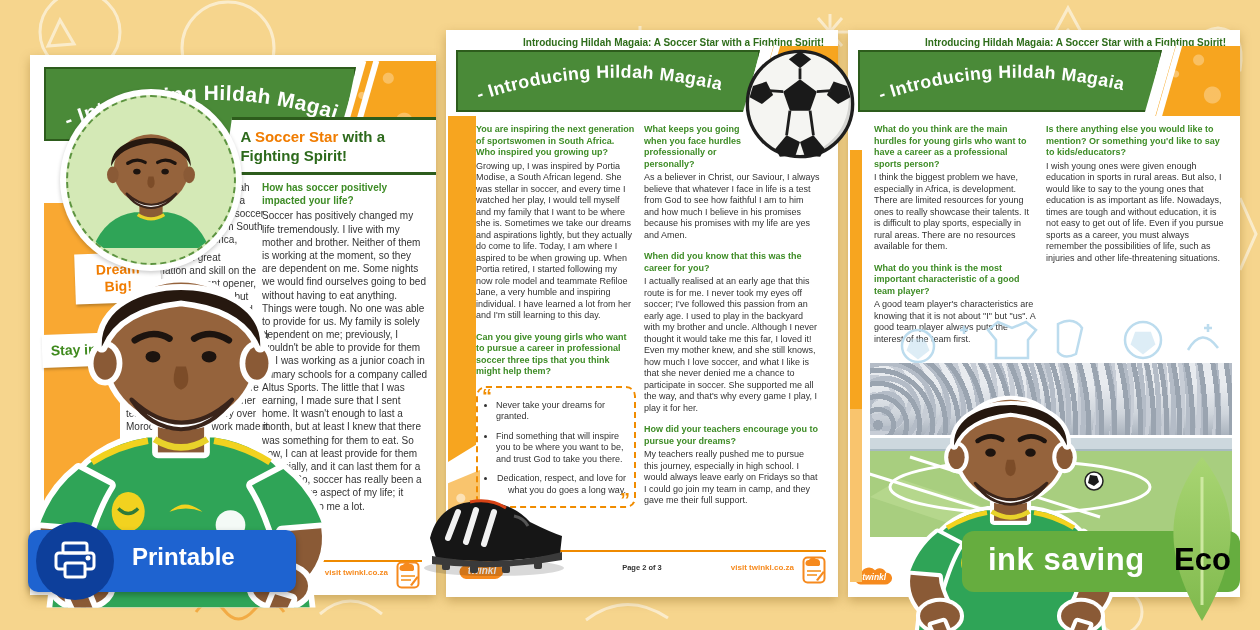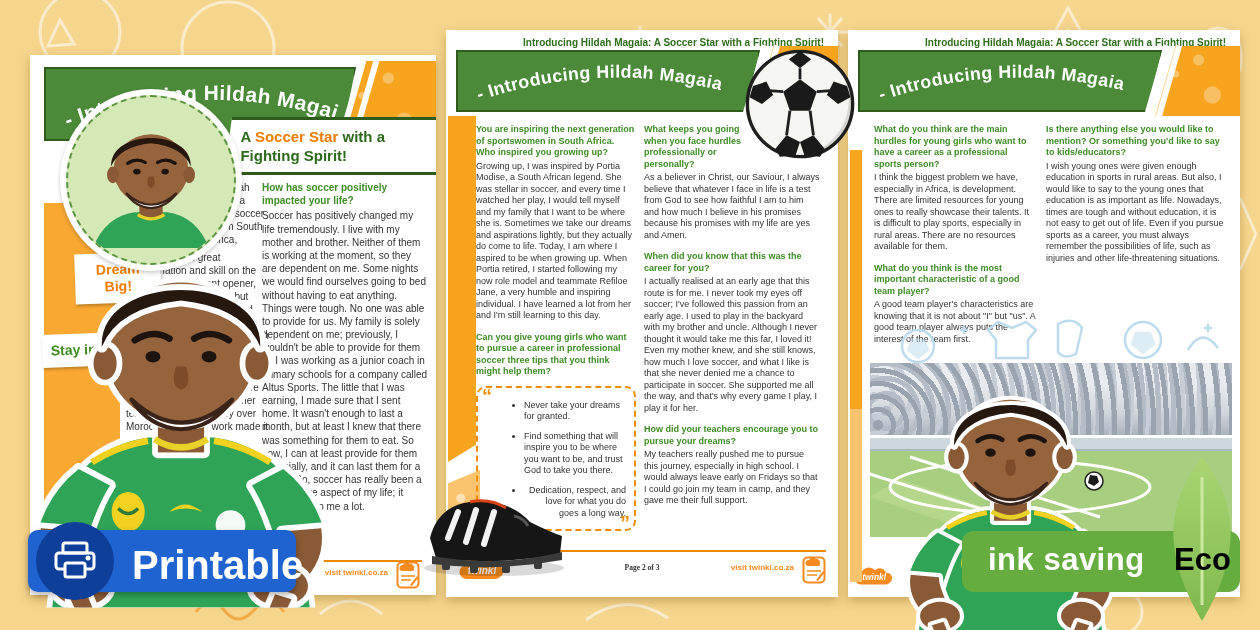"Never take your dreams for" .tips li { margin-left: 28px -> none }
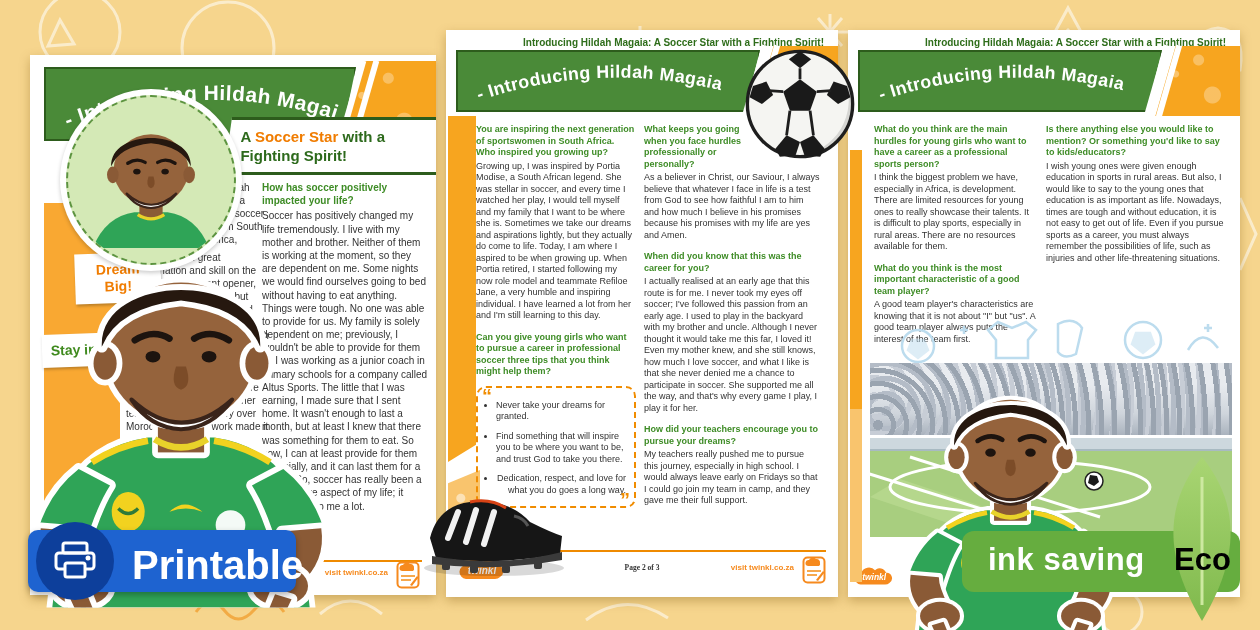"Printable" .printable-label { font-size: 40px -> 24px }
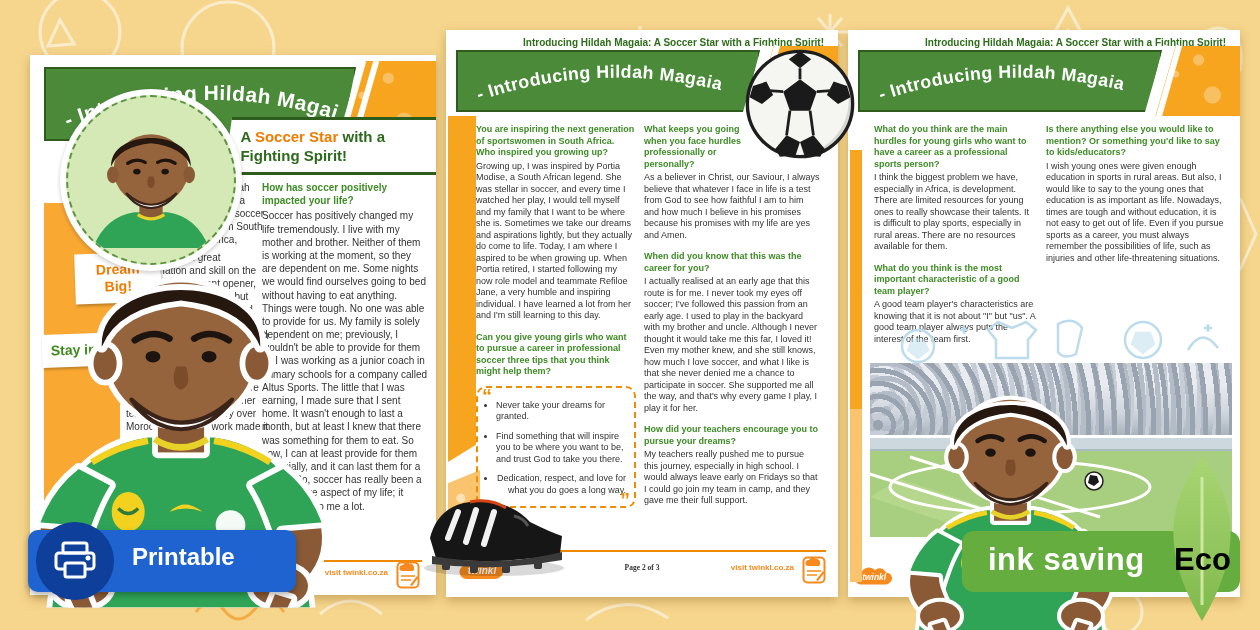"Page 2 of 3" div.page-label { font-family: Liberation Serif, serif -> none }
